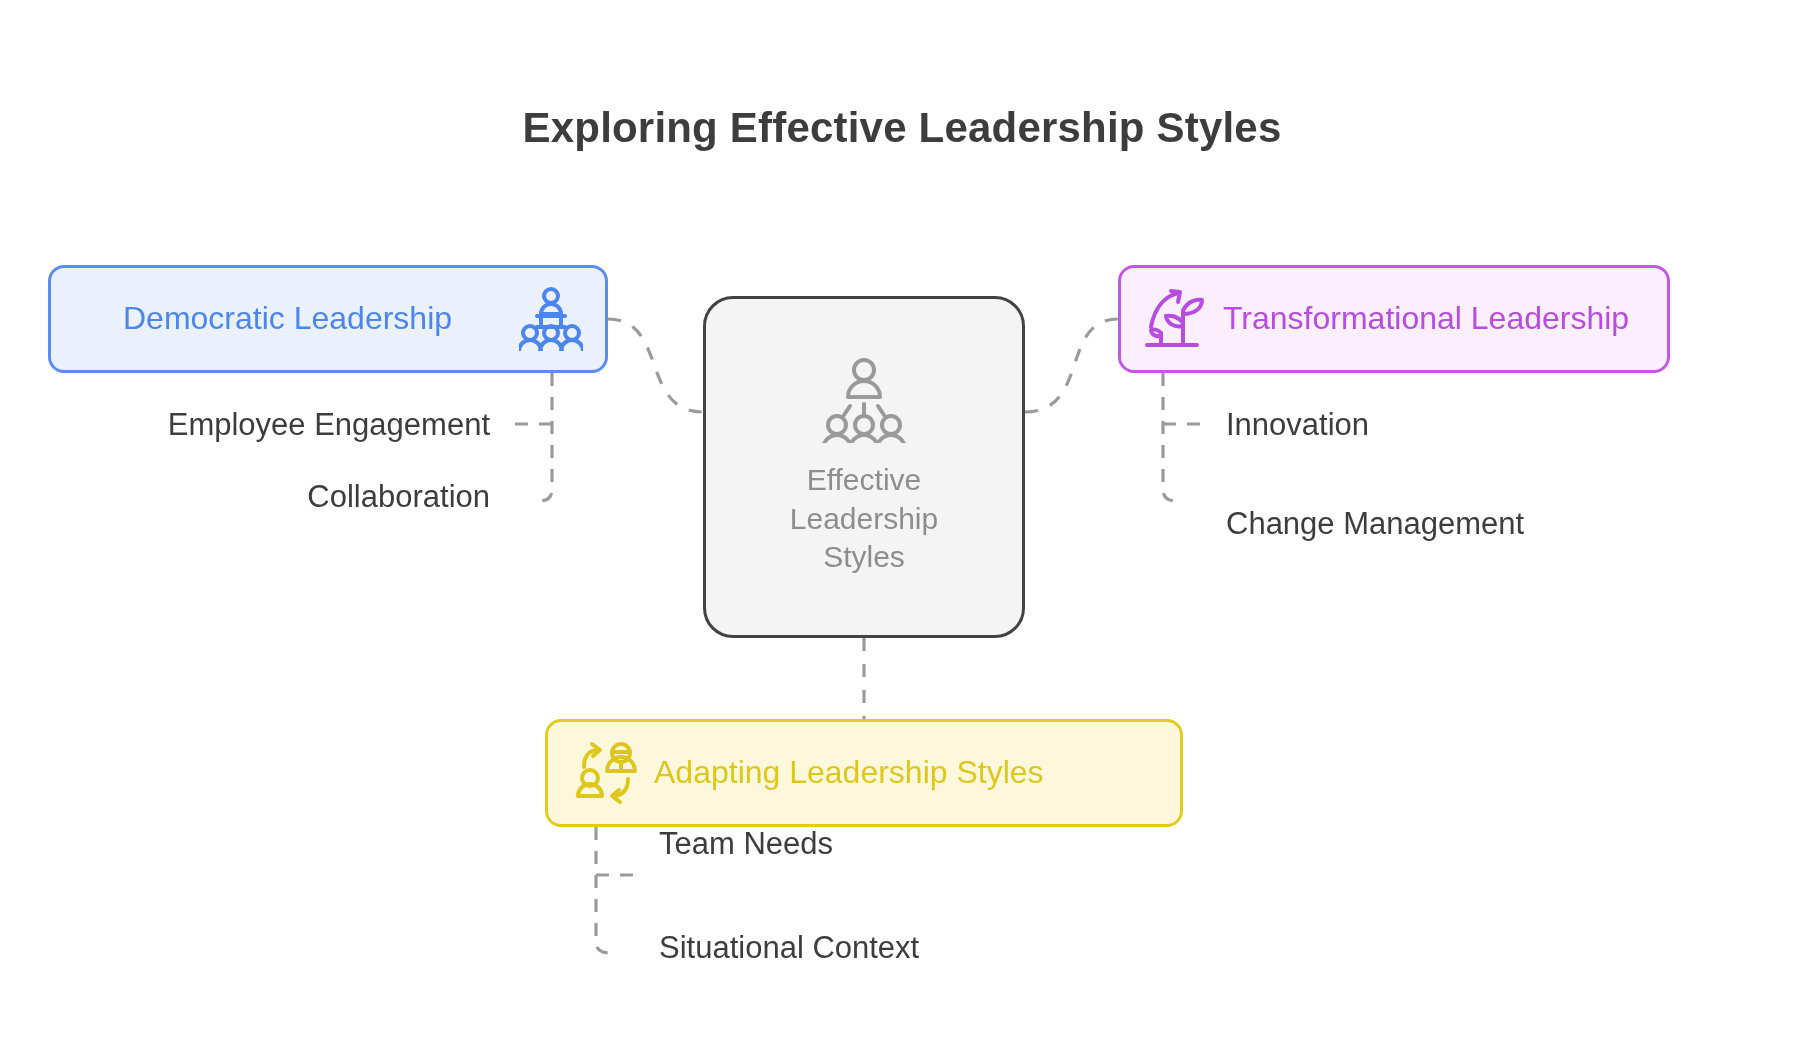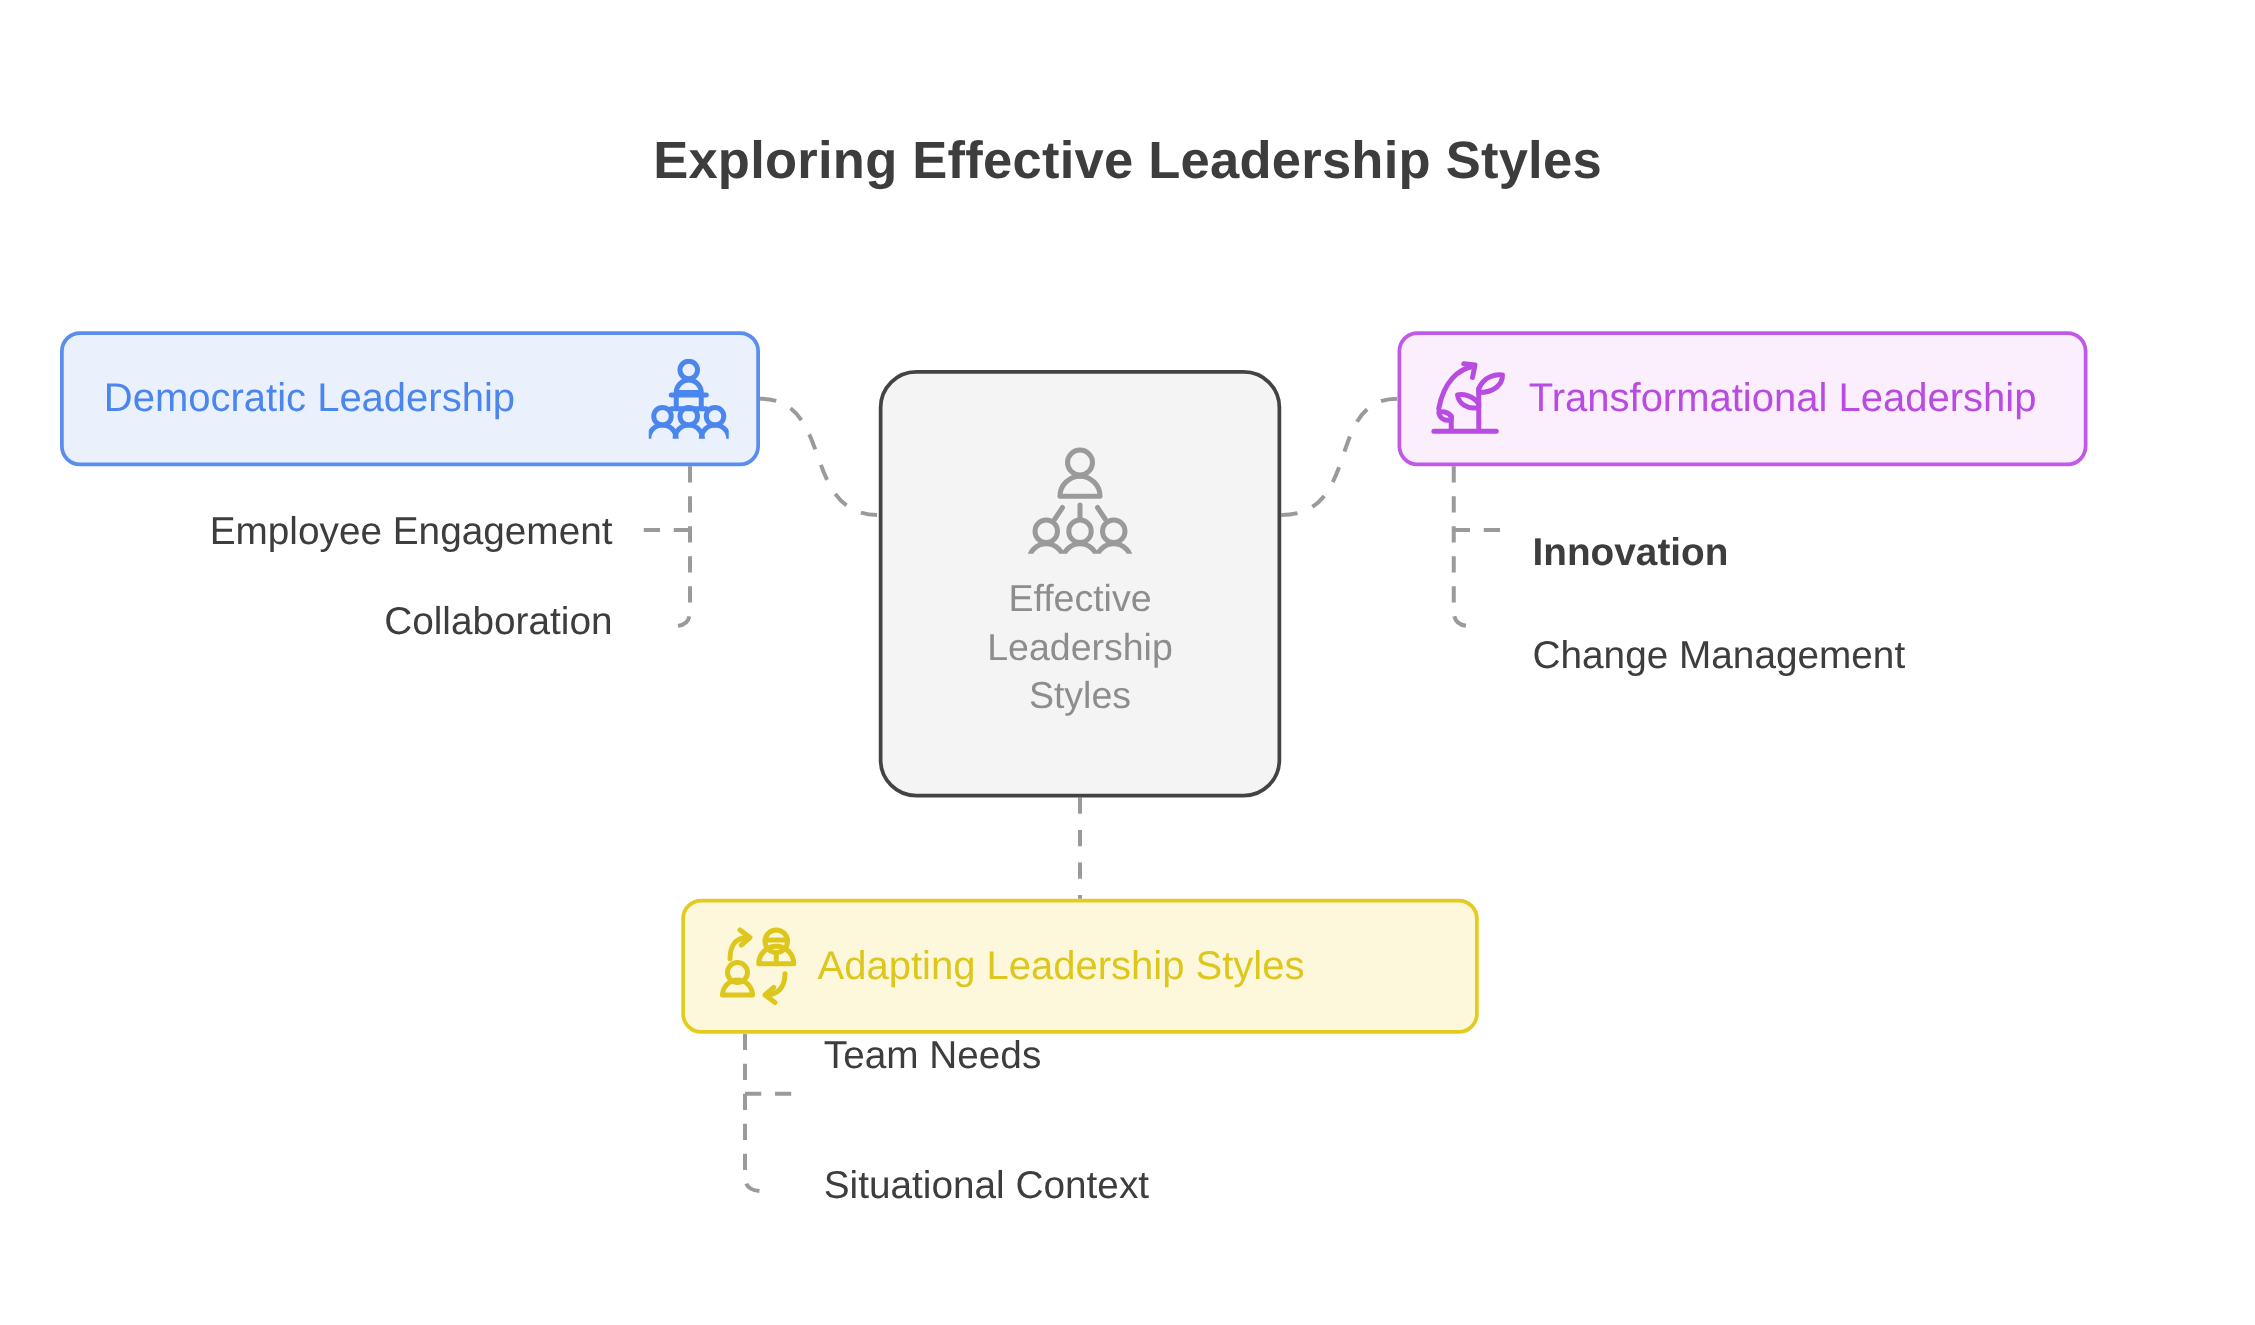"Democratic Leadership" #node-democratic .node-label { margin-left: none -> 40px }
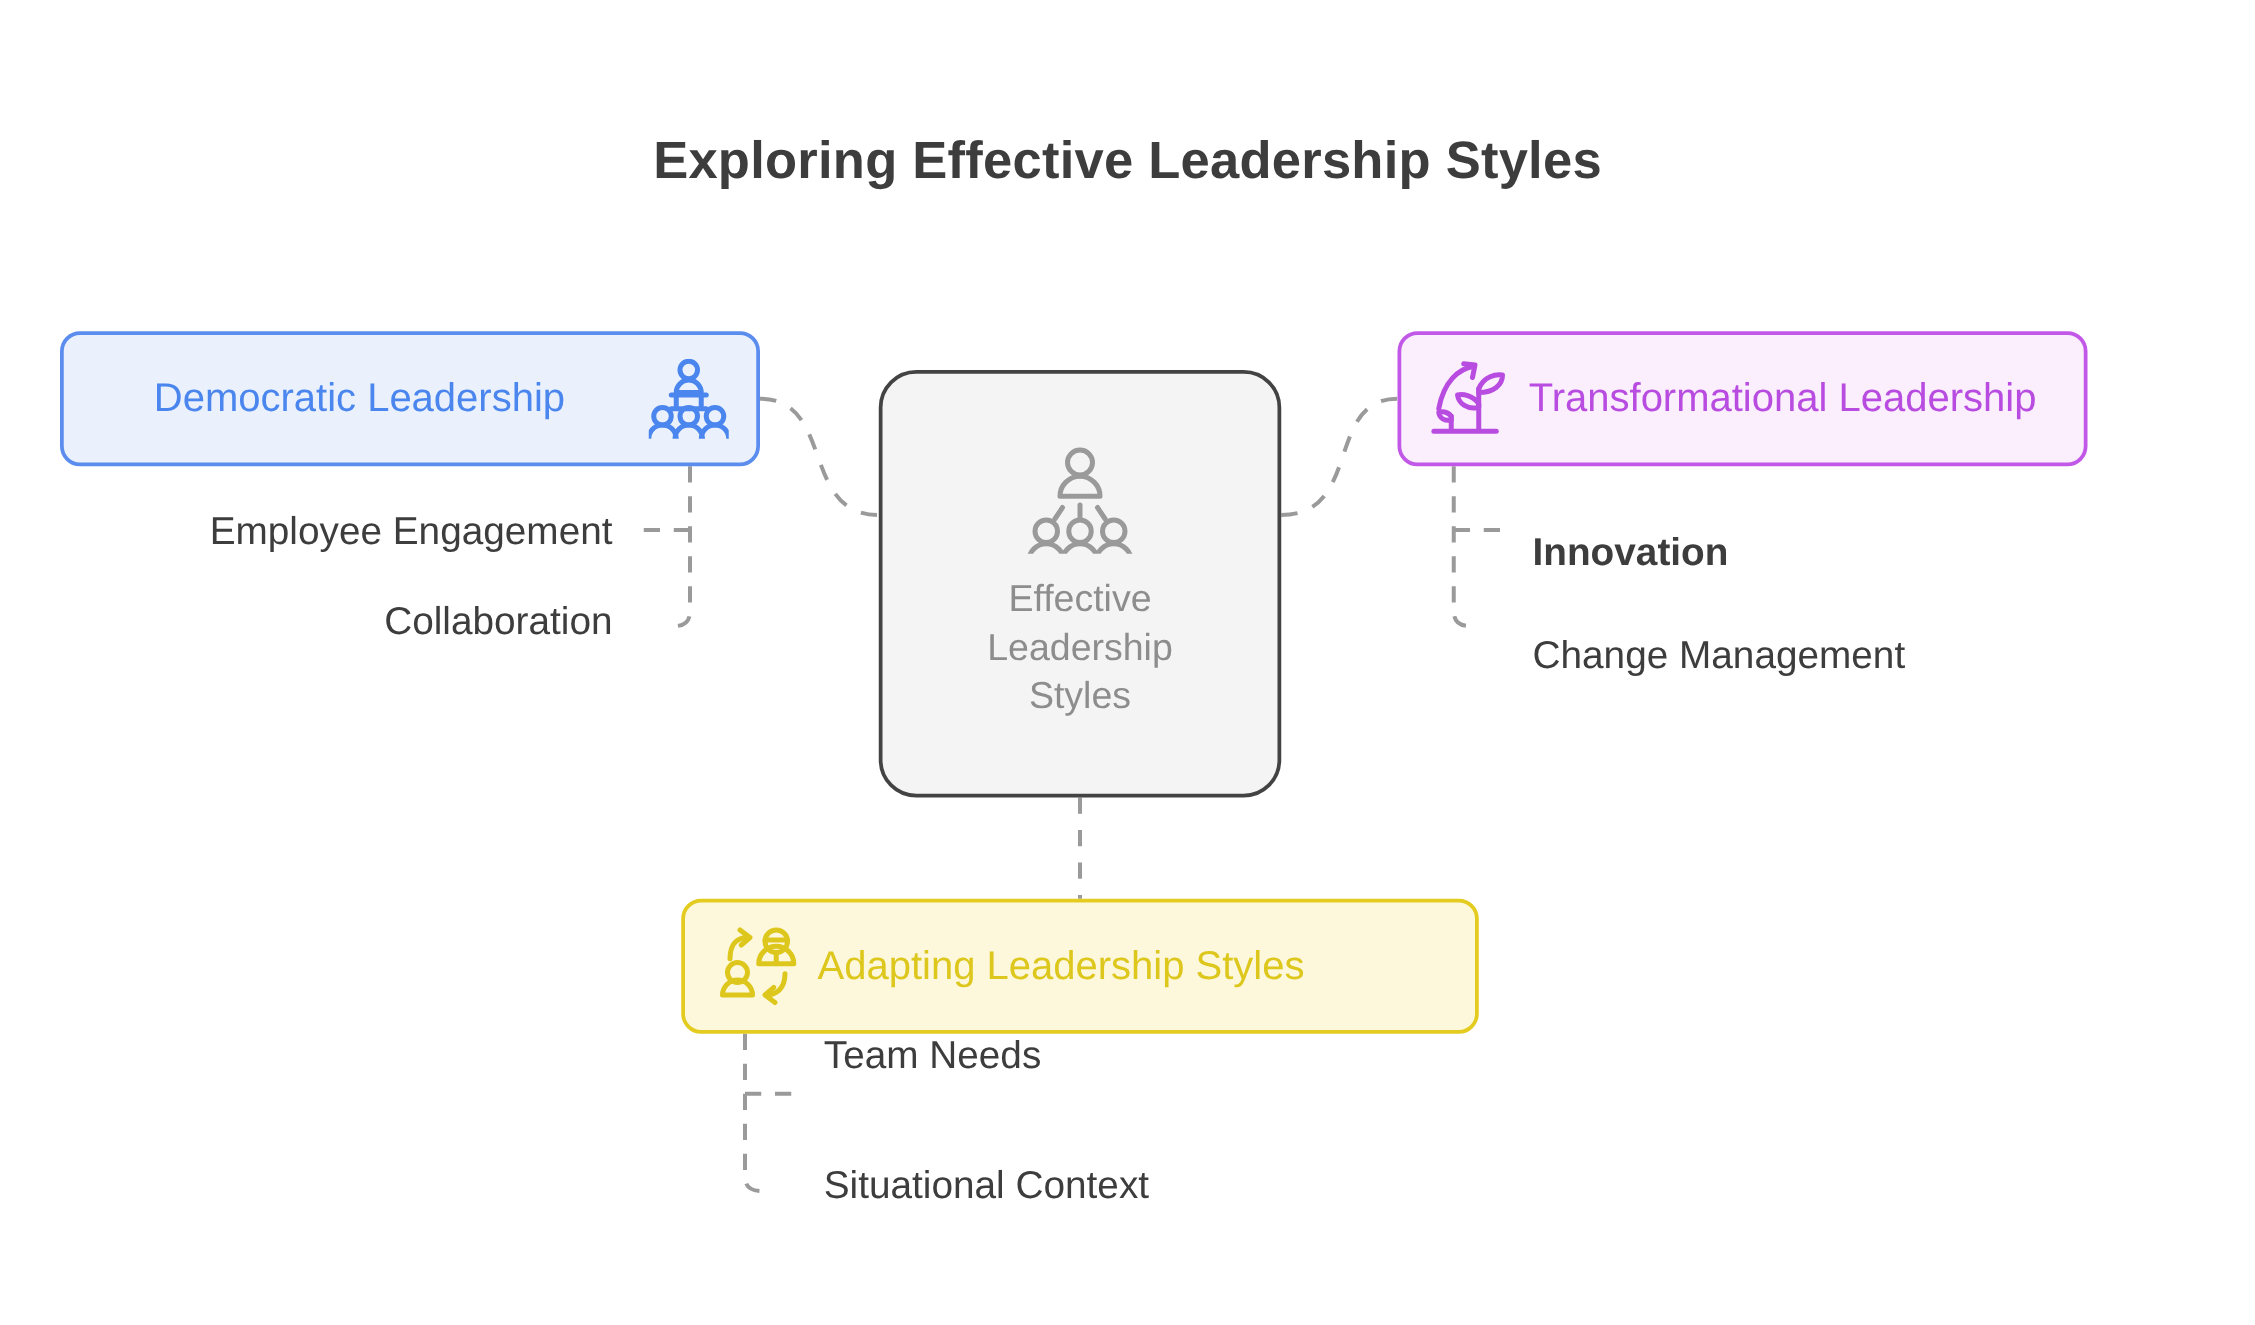"Innovation" div.leaf-label { font-weight: bold -> none; top: 426px -> 409px }
